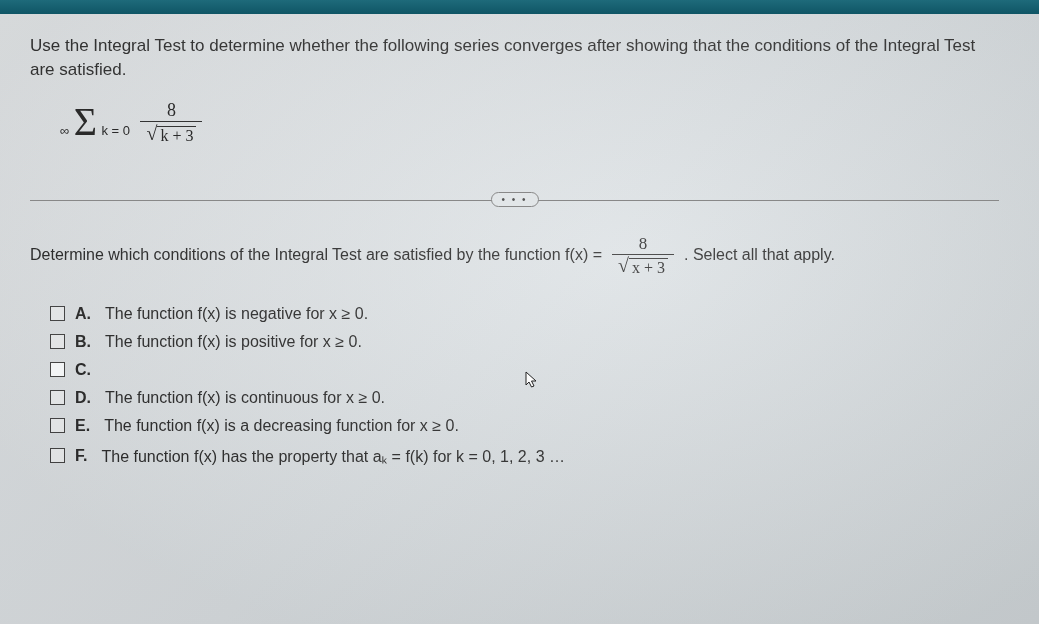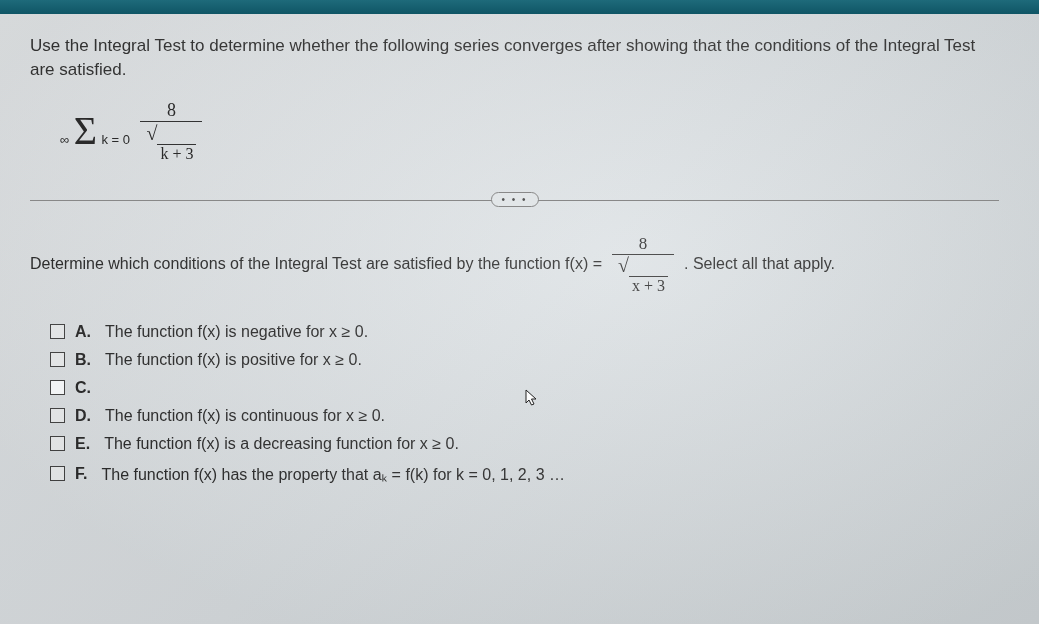"k + 3" .sqrt .radicand { margin-top: 20px -> 2px }
